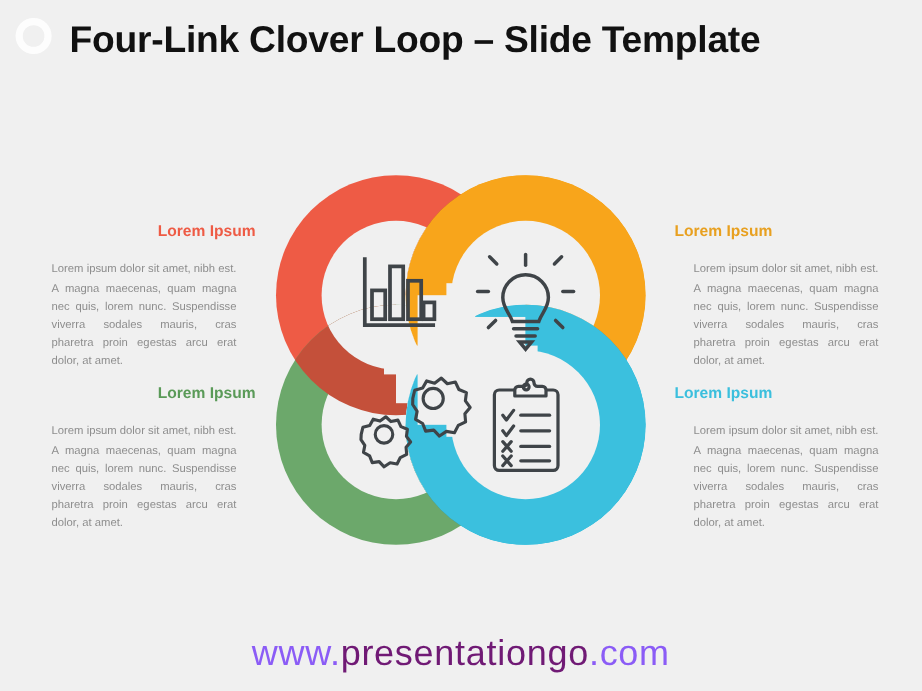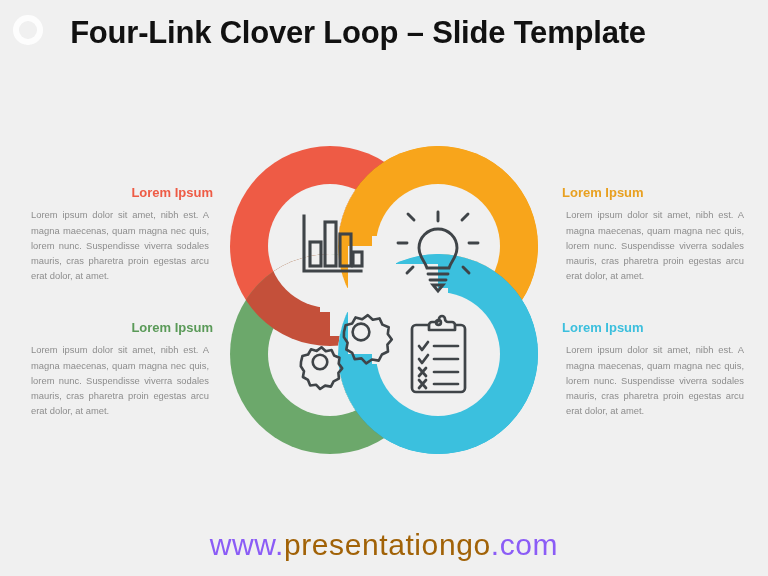"Four-Link Clover Loop – Slide" .slide-title { text-align: center -> none }
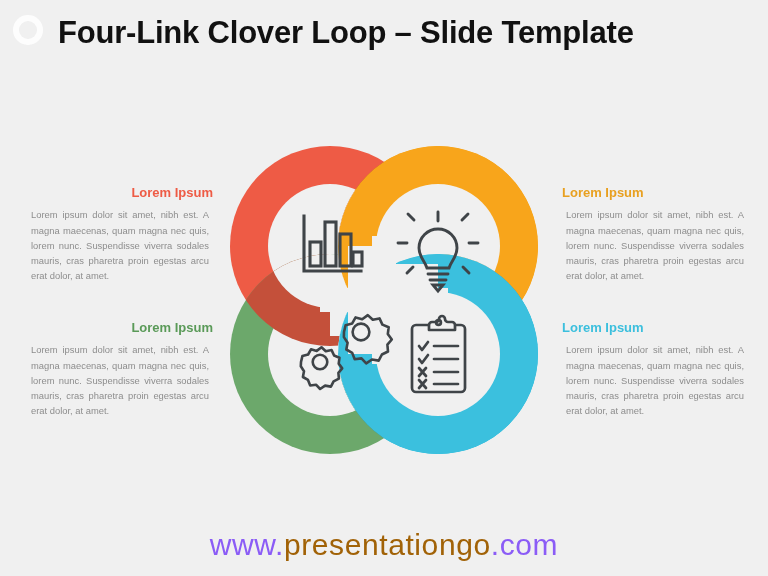"Lorem ipsum dolor sit amet," .text-block .block-body { margin: 4px -> 16px }
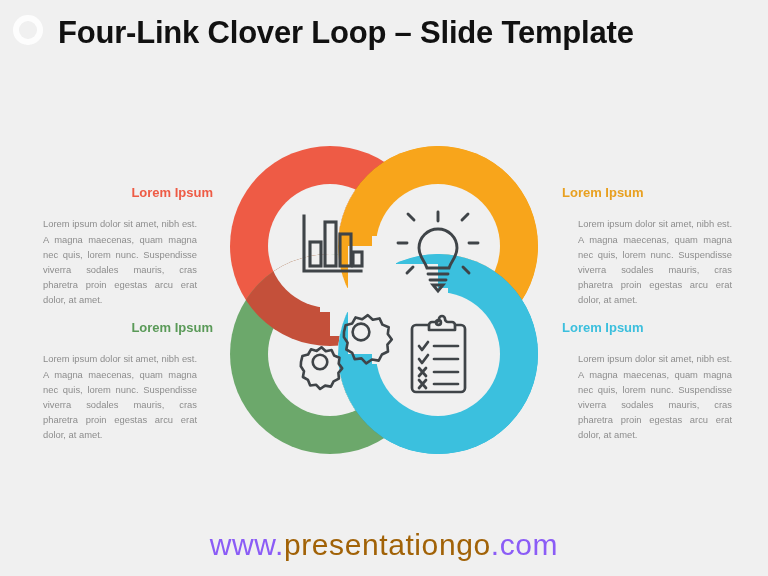"presentationgo" .footer .brand { color: #a16207 -> #701a75 }
